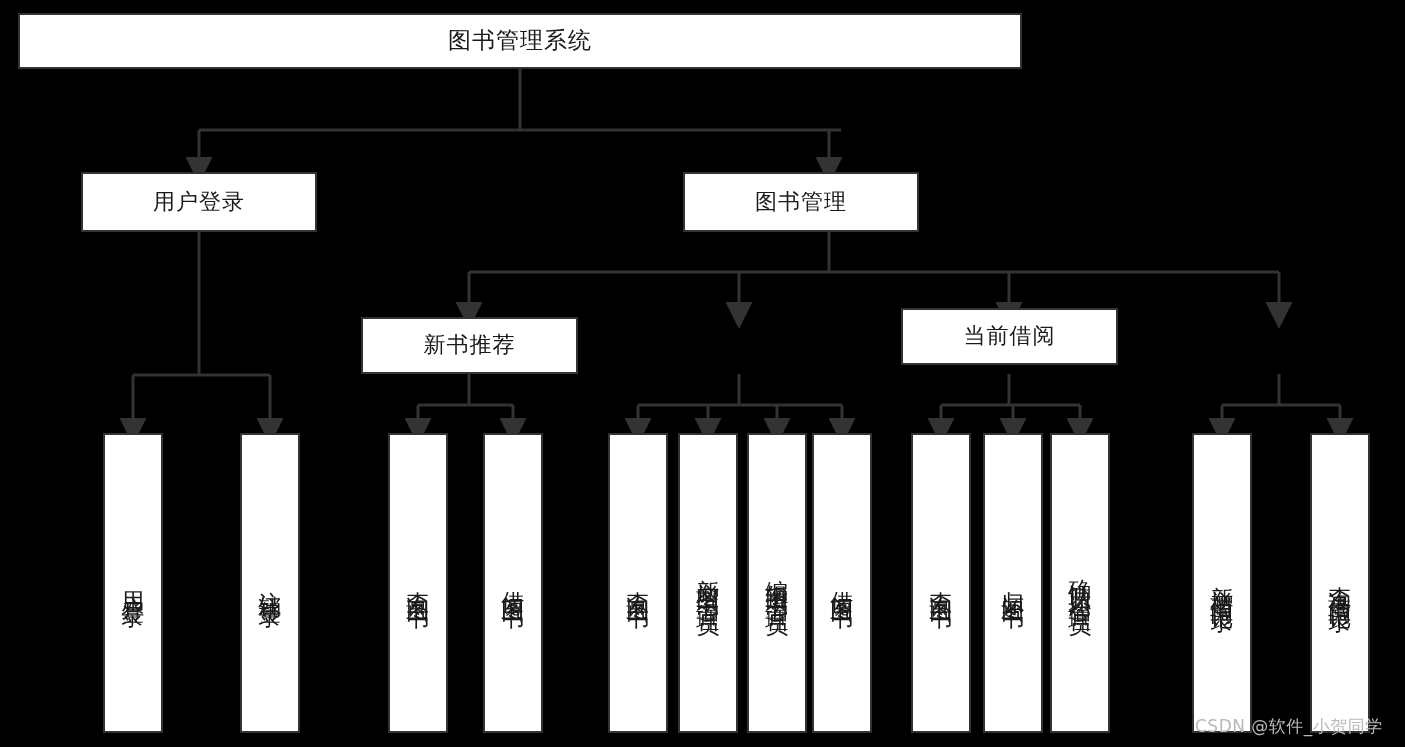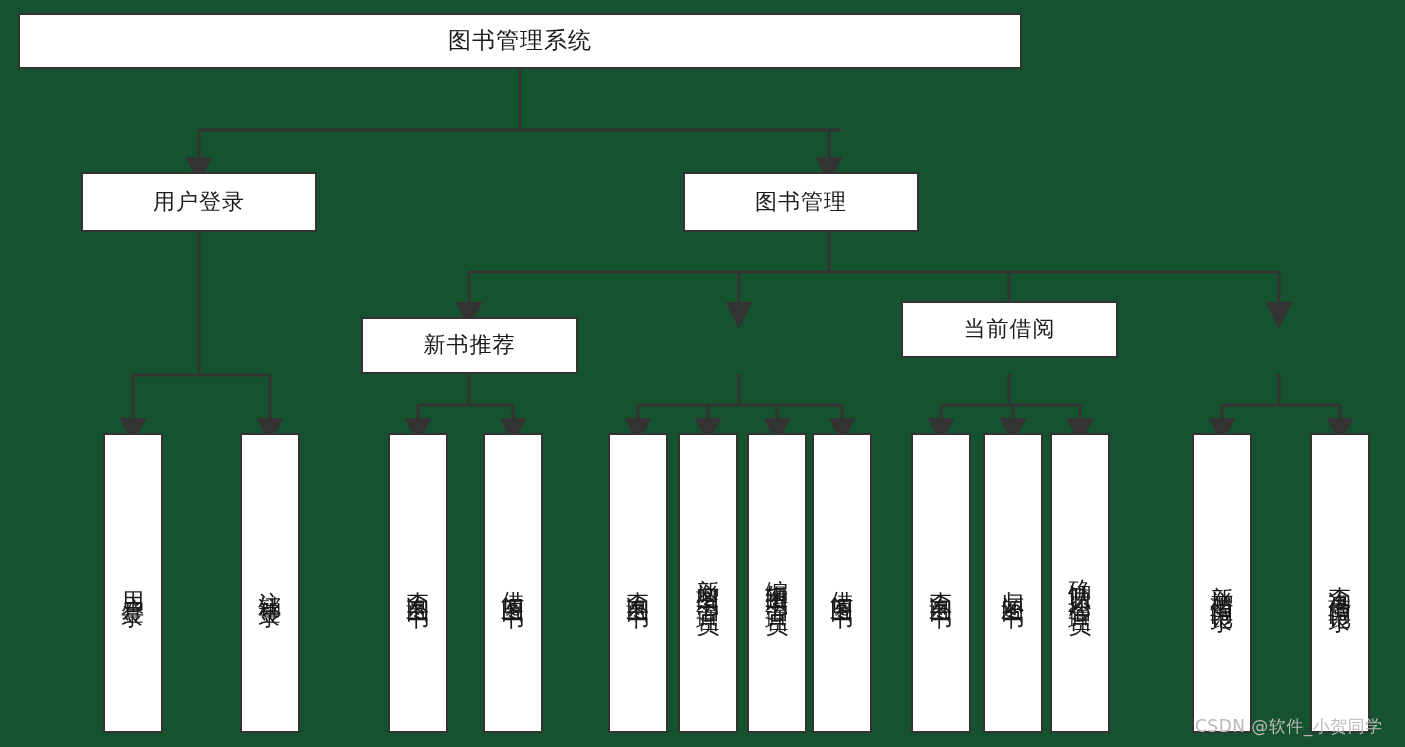"图书管理系统" #diagram-canvas { background: #14532d -> #000000 }
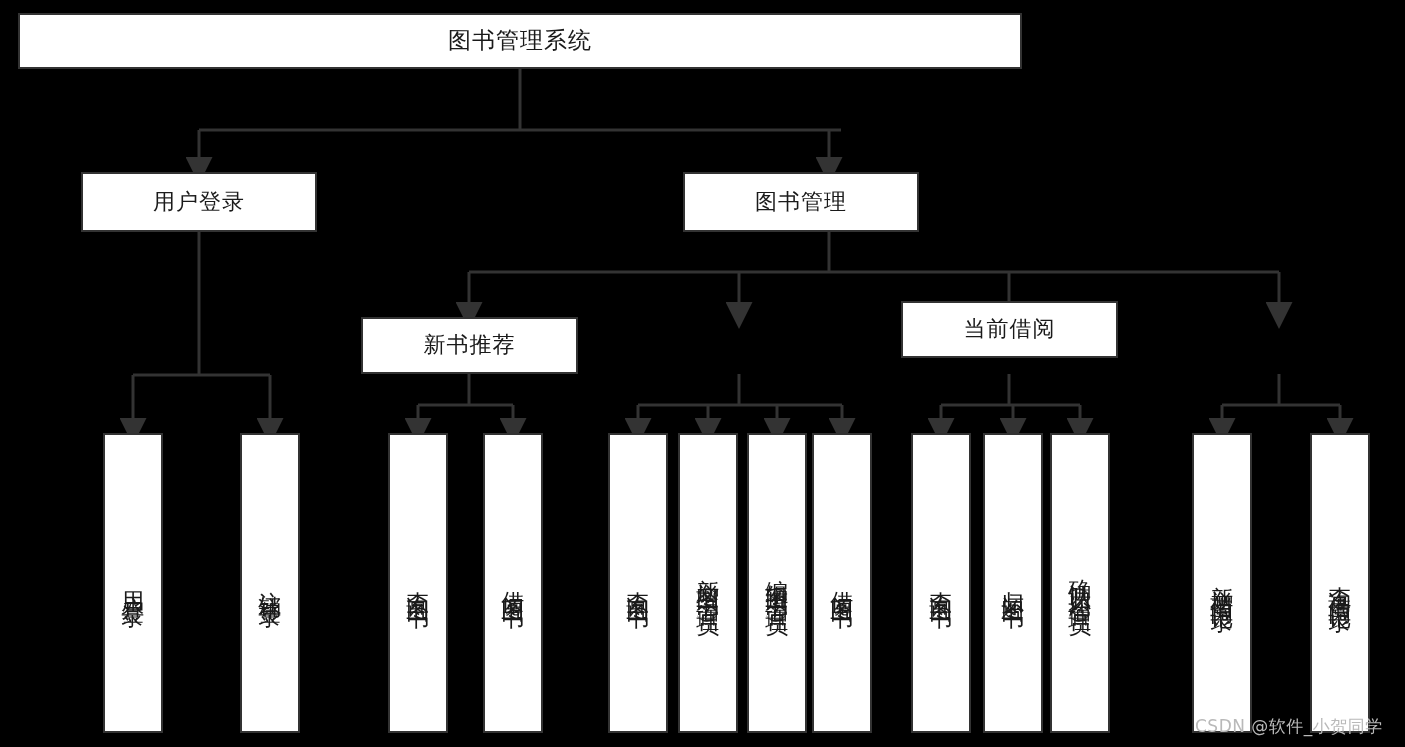"当前借阅" div.node { top: 301px -> 308px }
